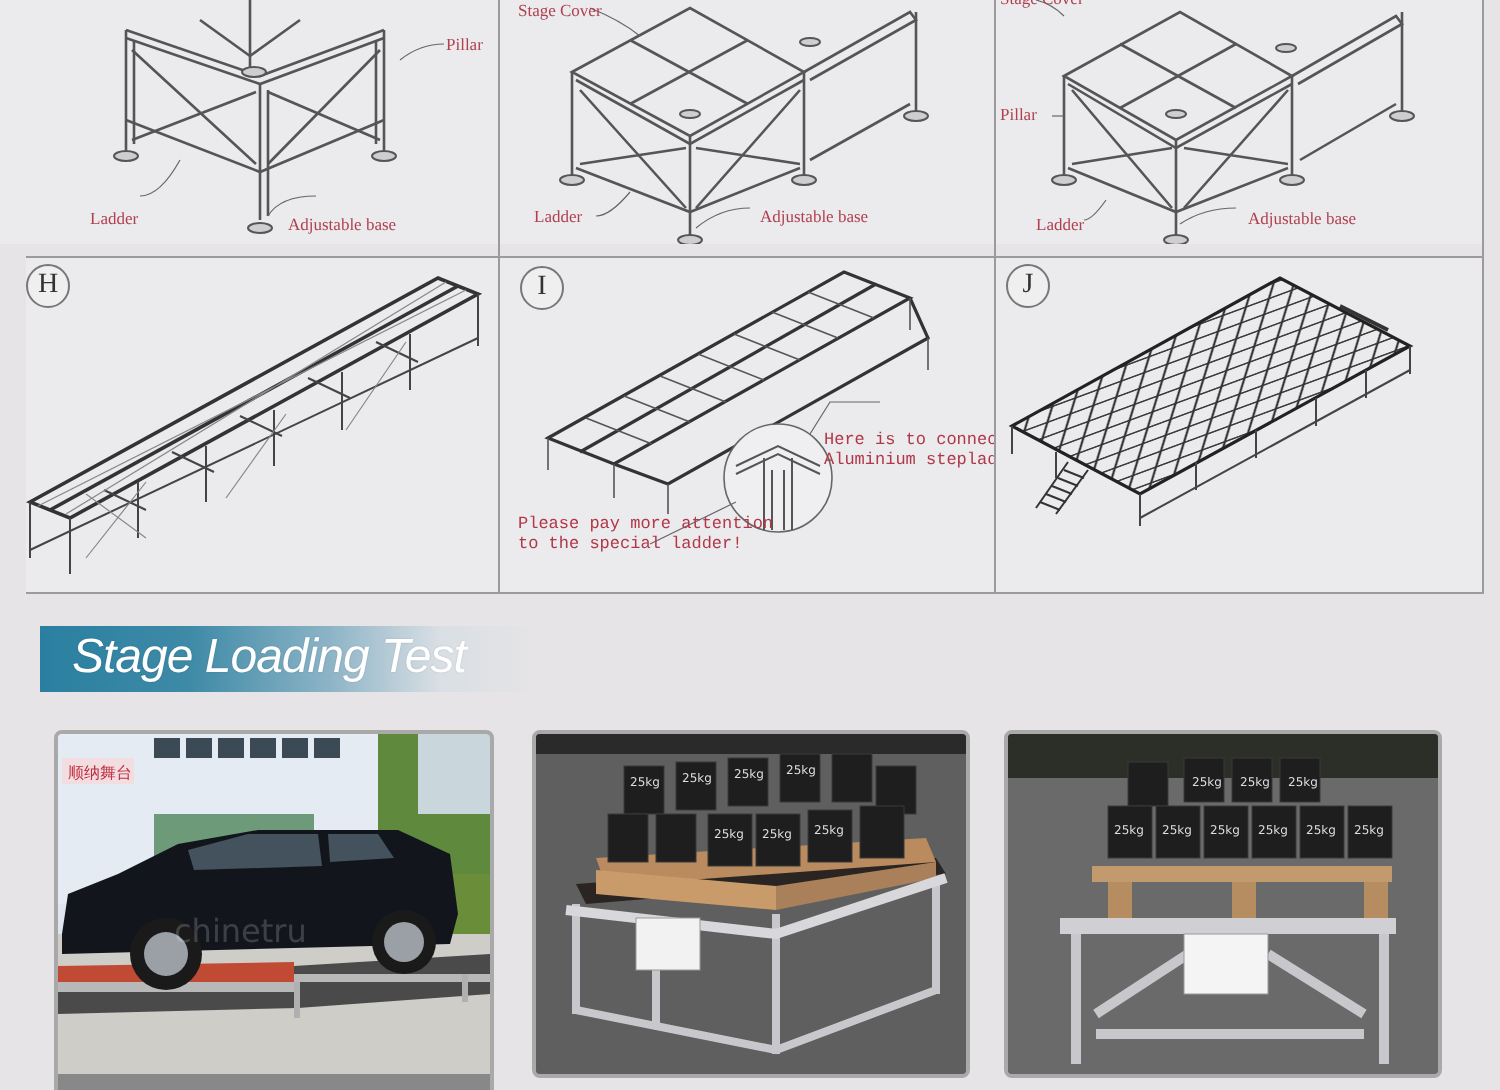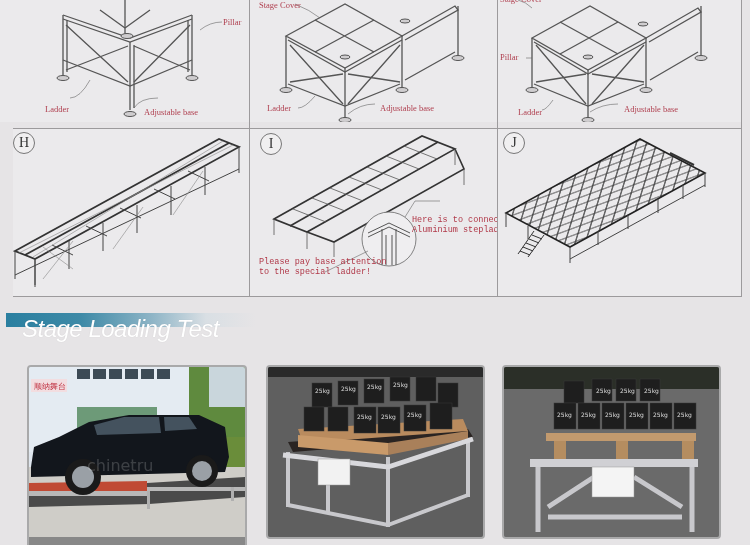"Please pay base attention" span.lbl-red { text: base -> more }
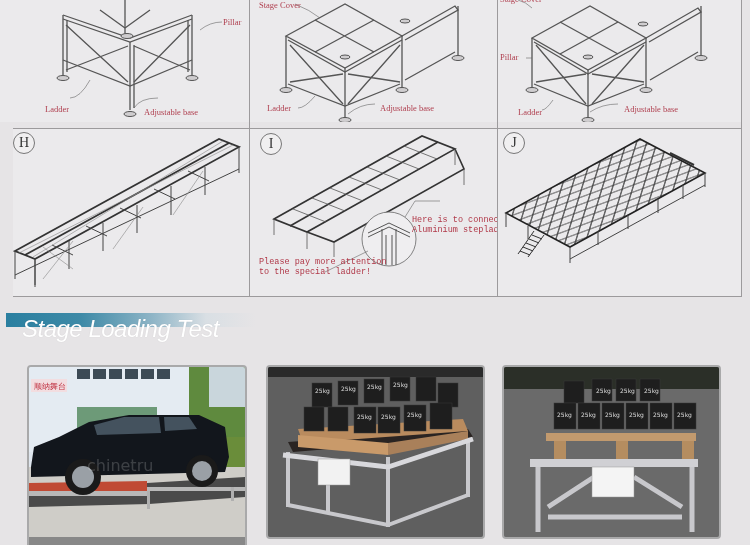"Stage Loading Test" .banner { height: 14px -> 33px; left: 6px -> 20px }
